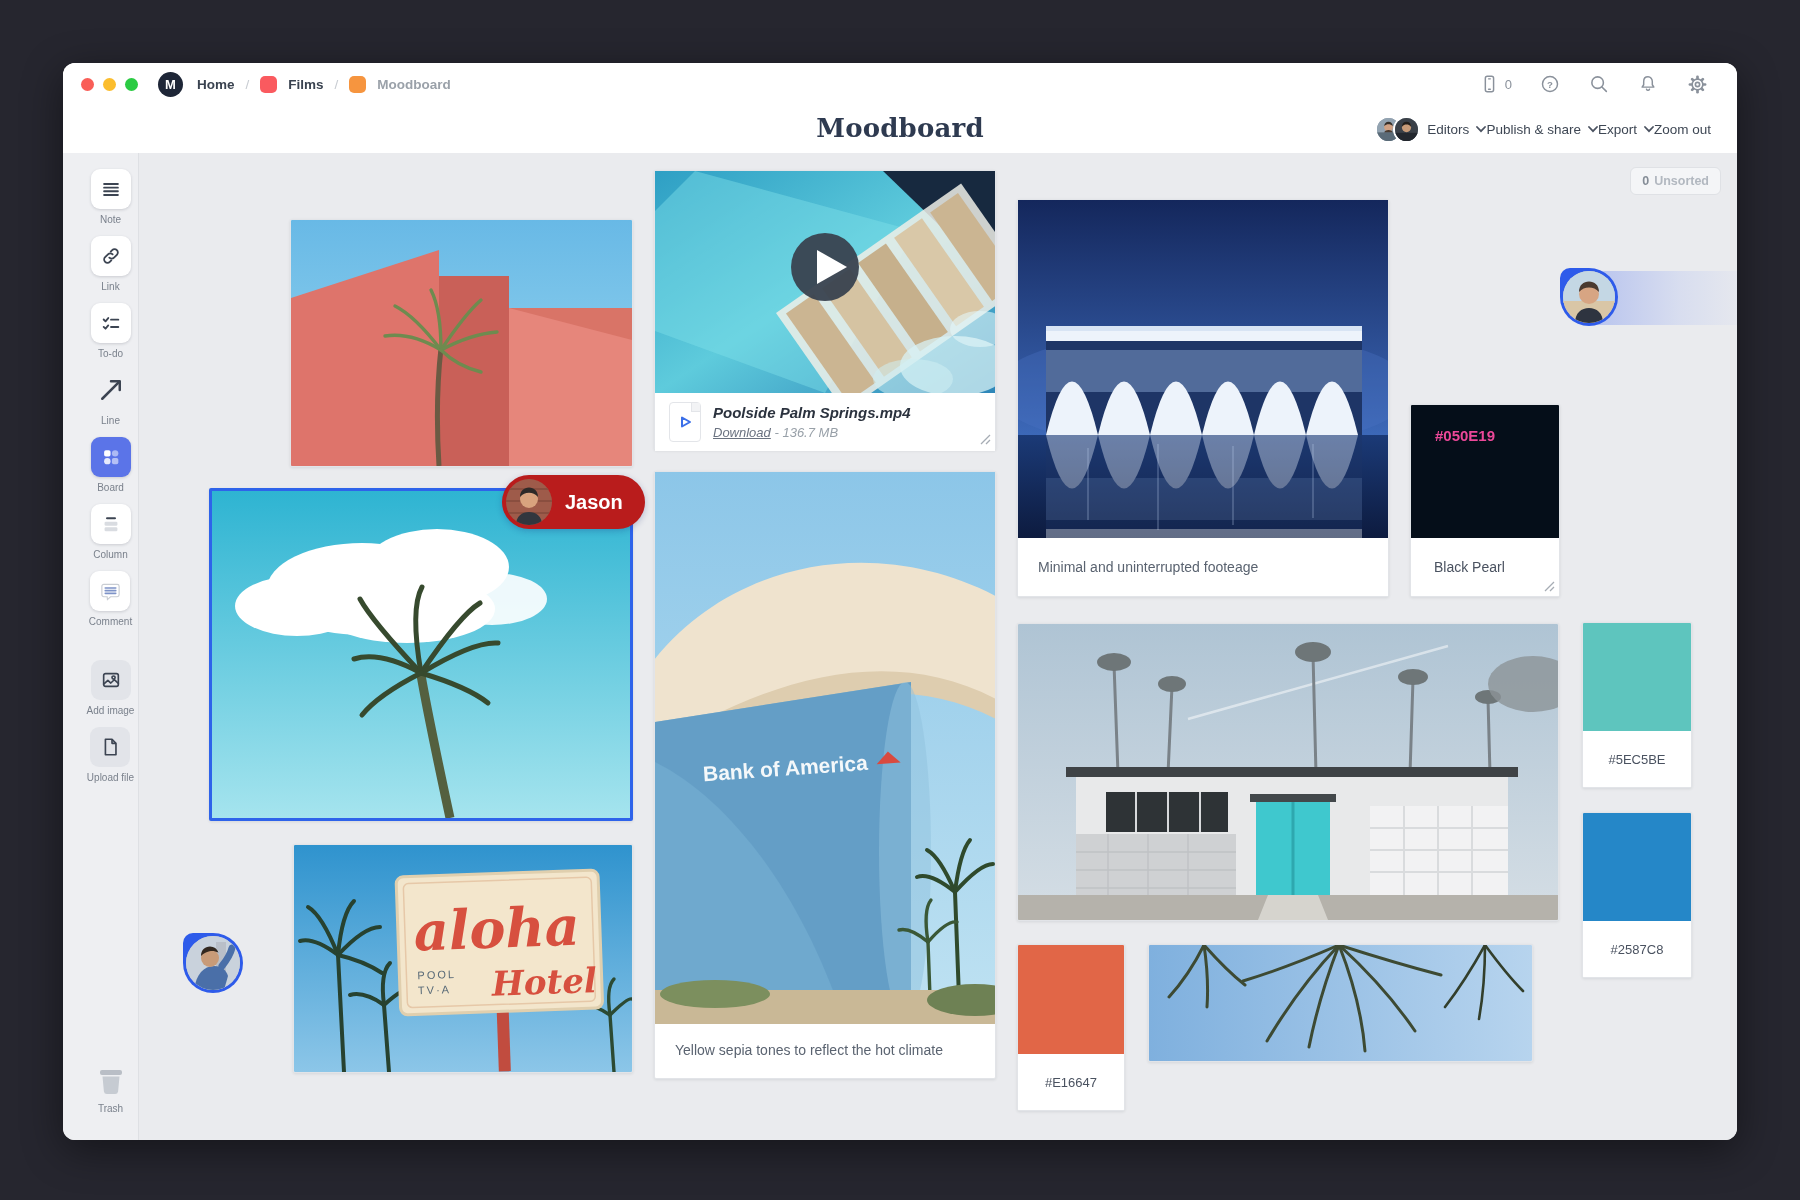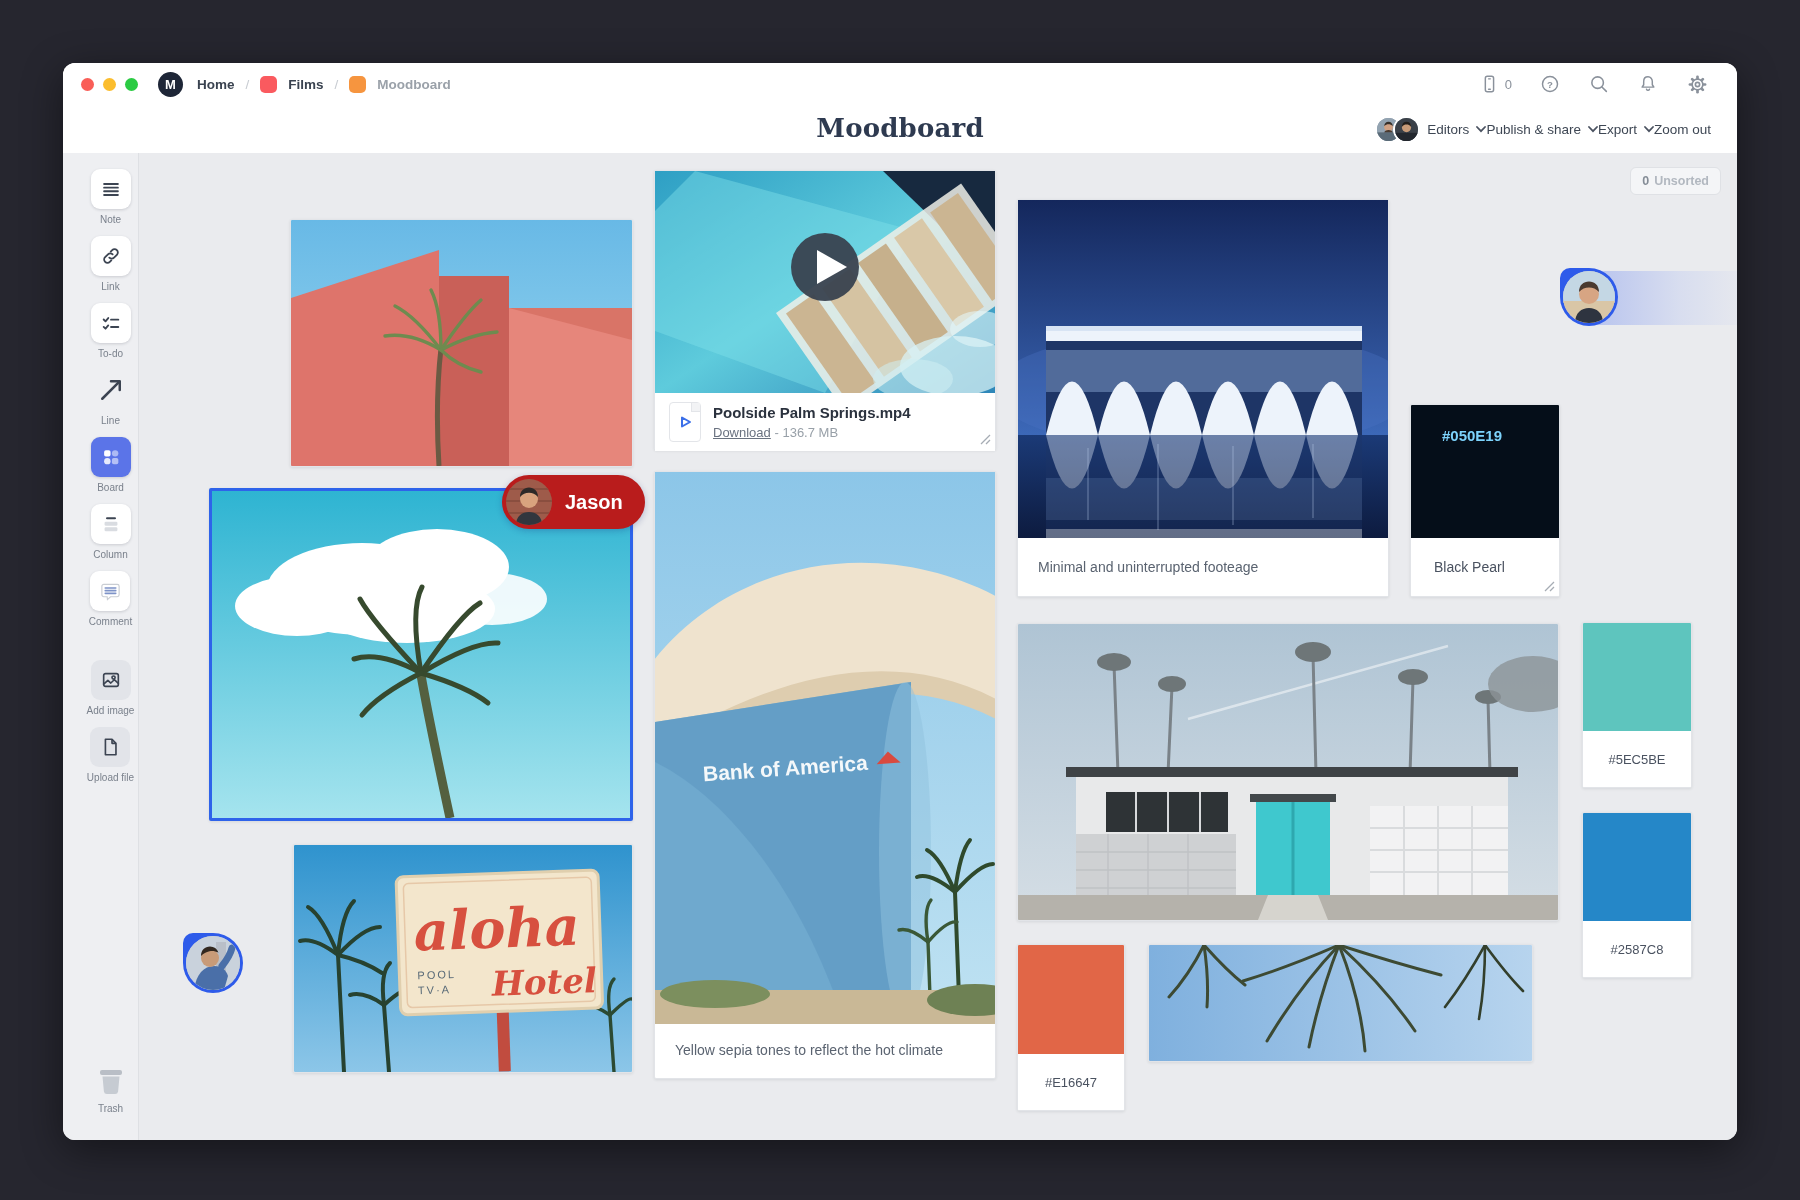"Poolside Palm Springs.mp4" .video-footer { font-style: none -> italic }
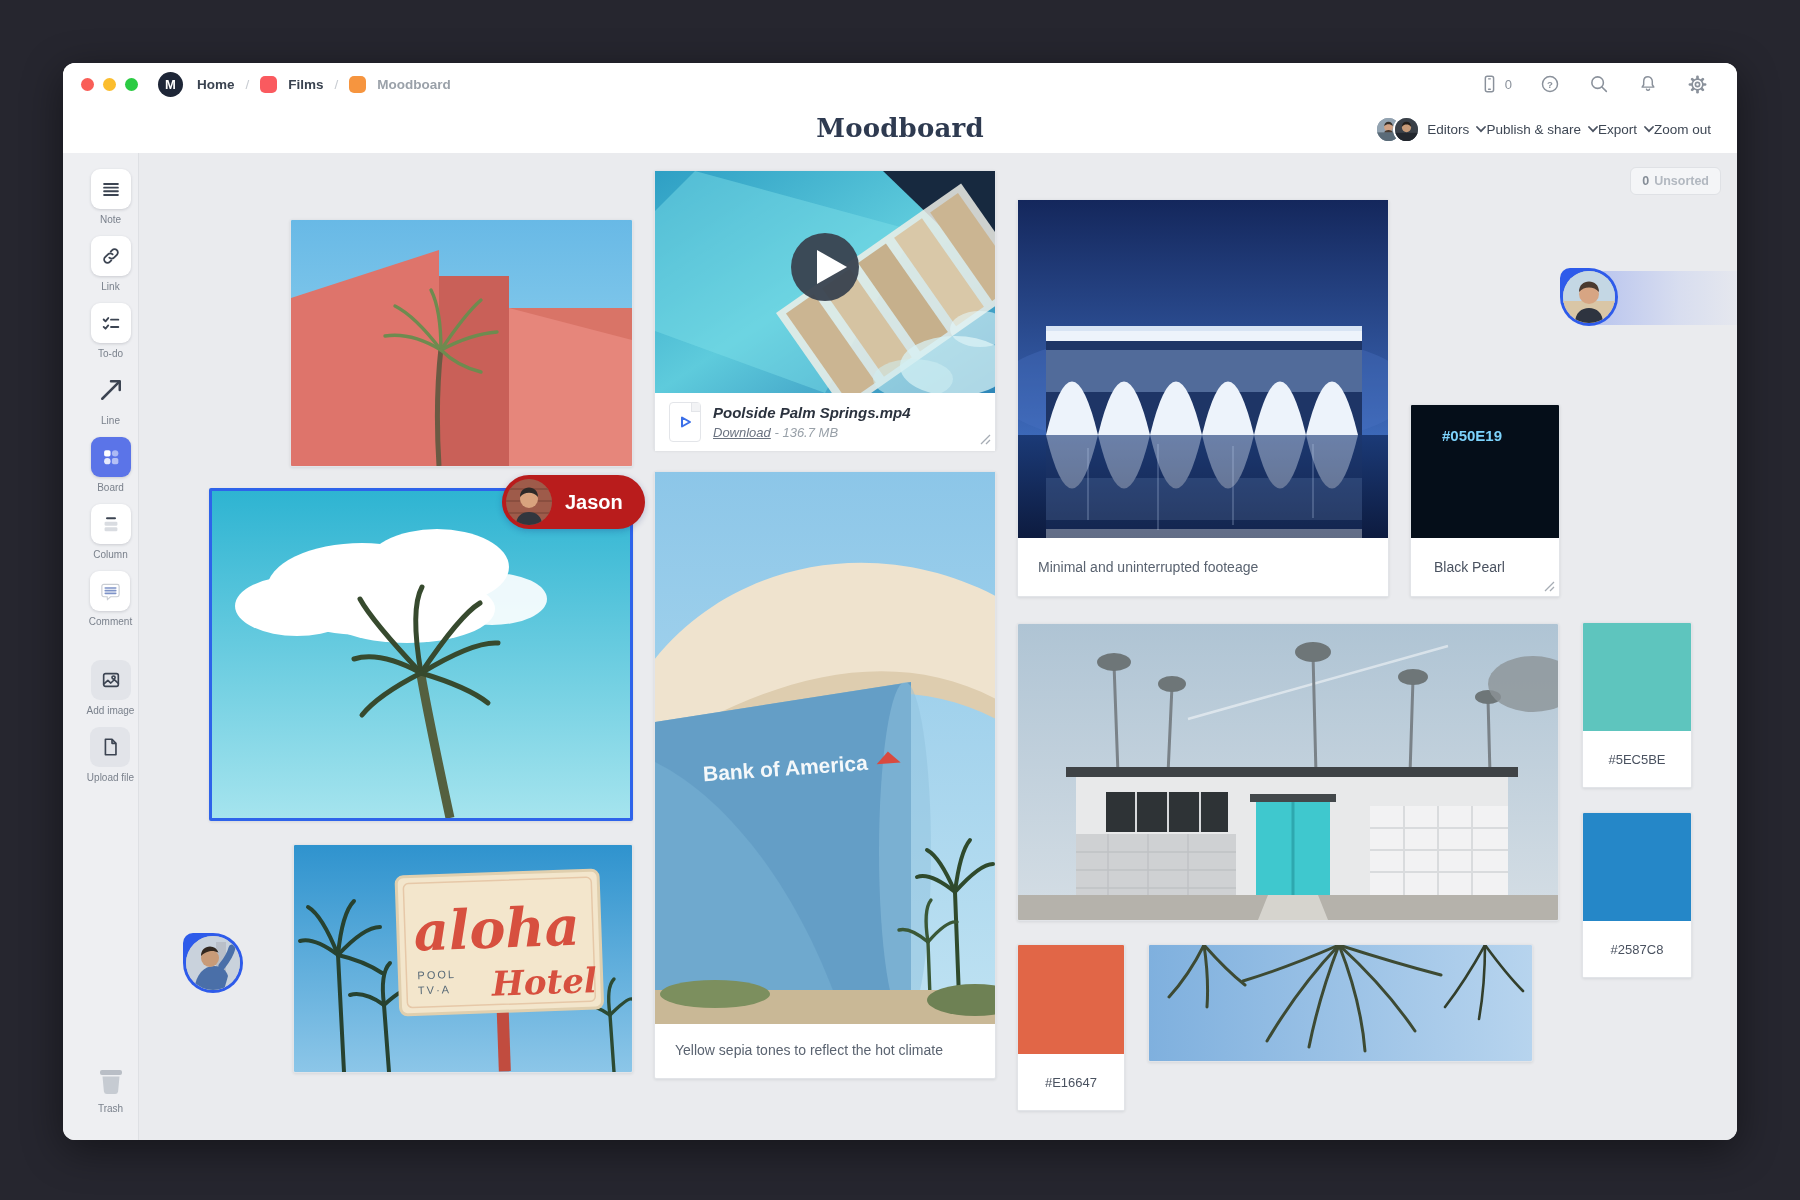"#050E19" .swatch-hex-on { color: #7dd3fc -> #ec4899; margin-left: 7px -> none }
